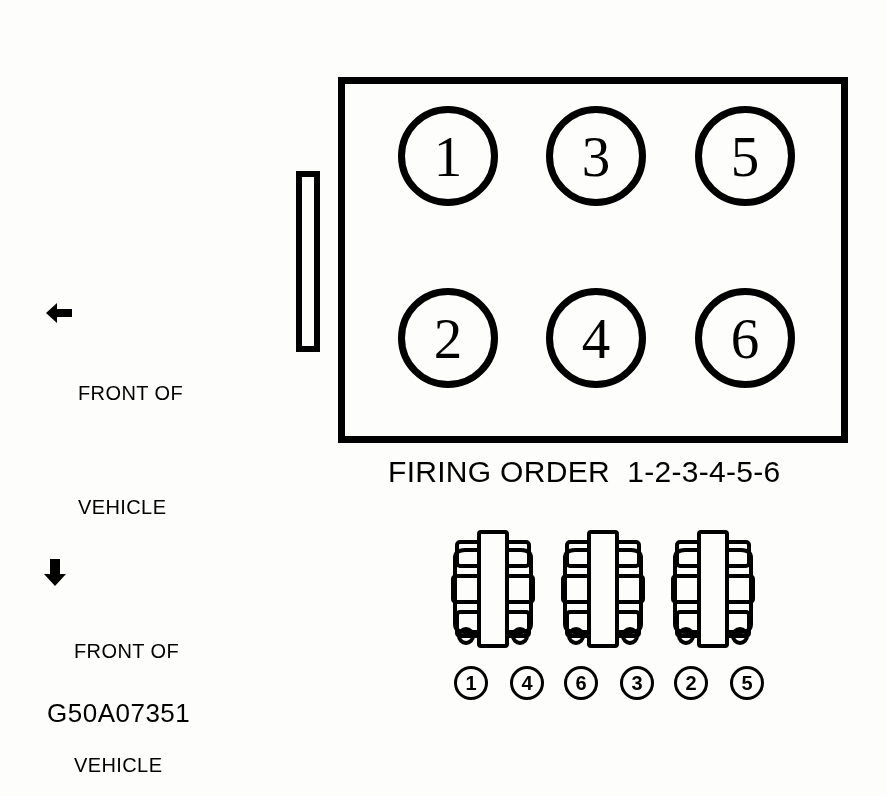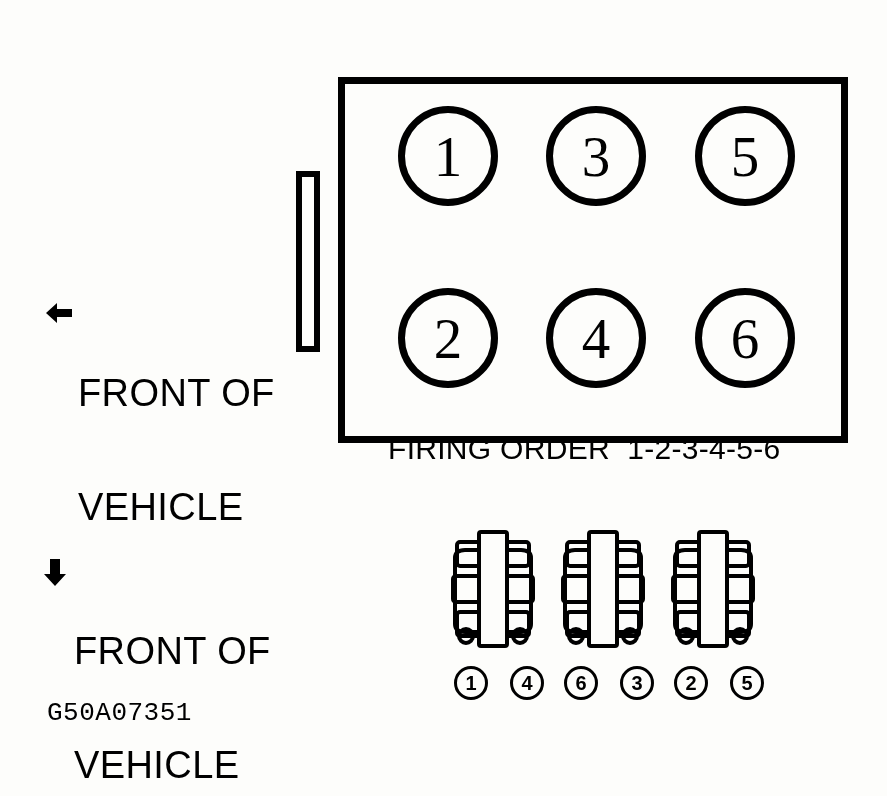"FRONT OF" .orient-label { font-size: 38px -> 20px }
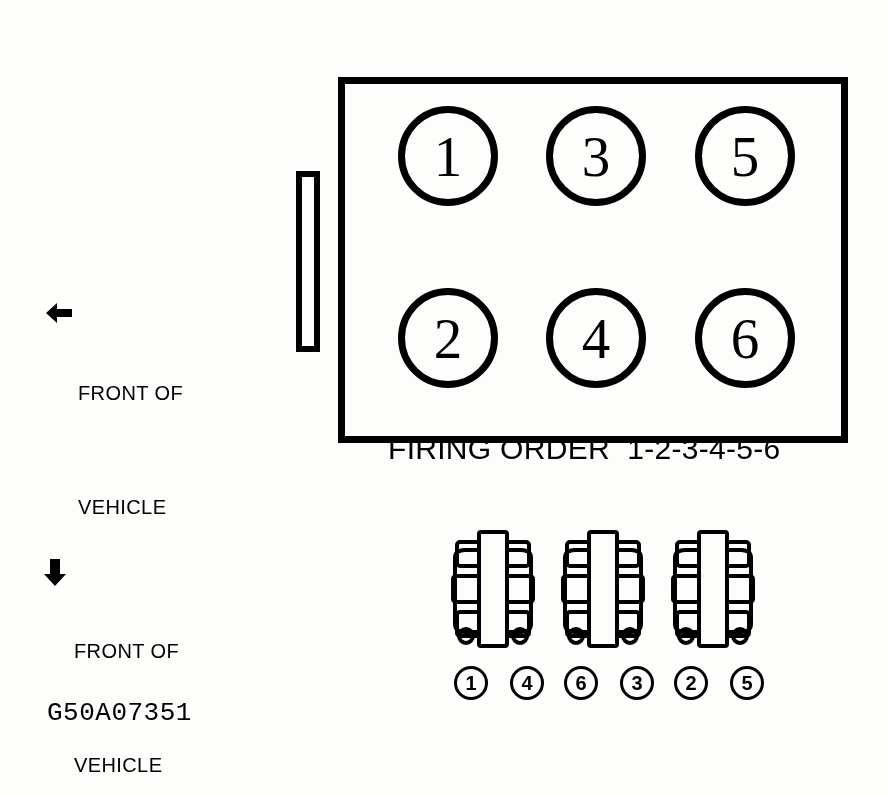"FIRING ORDER 1-2-3-4-5-6" #firing-order { top: 432px -> 455px }
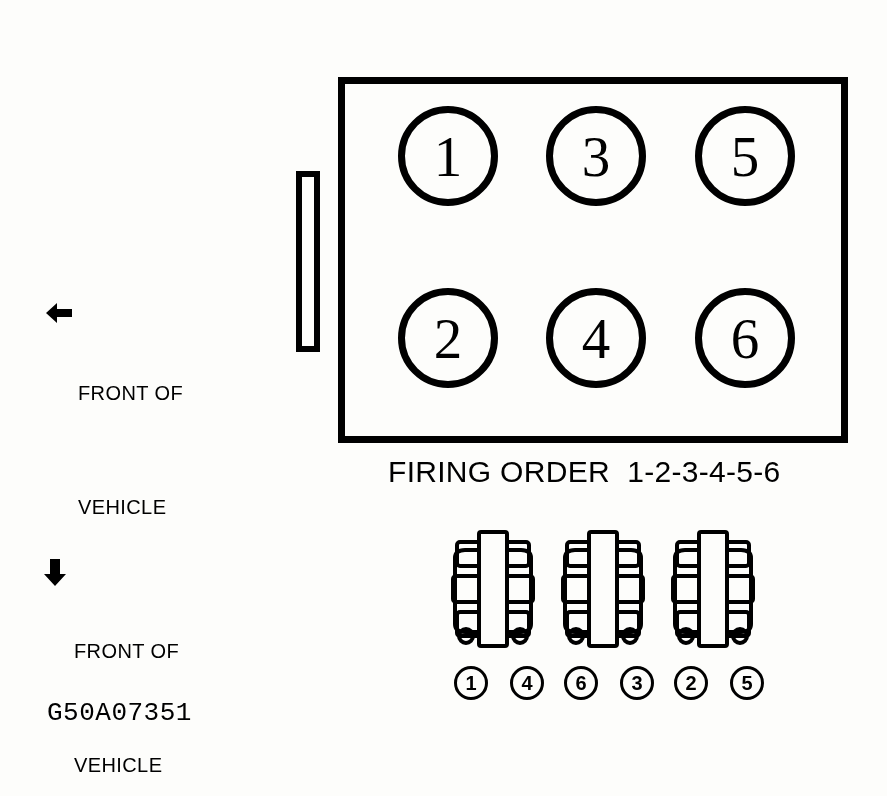"G50A07351" #ref-code { font-family: Liberation Mono, monospace -> none }
